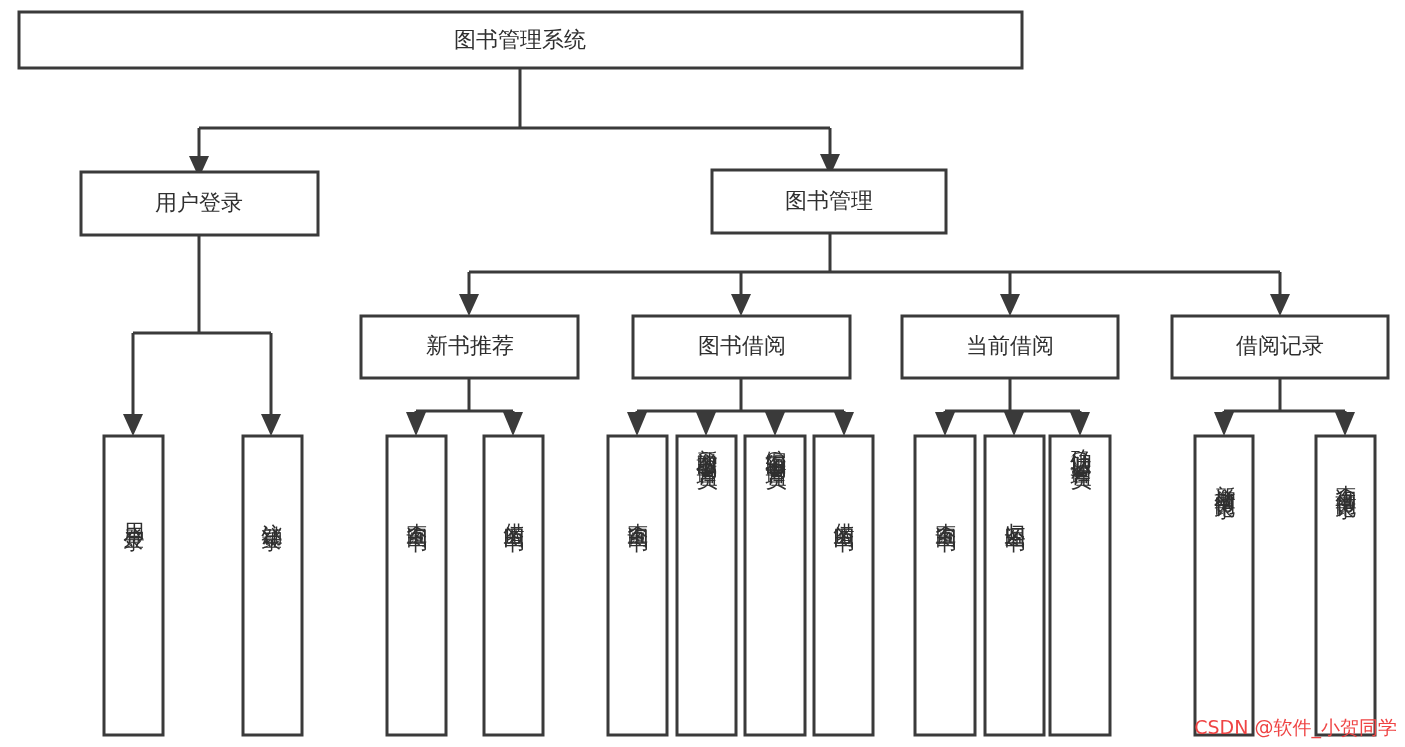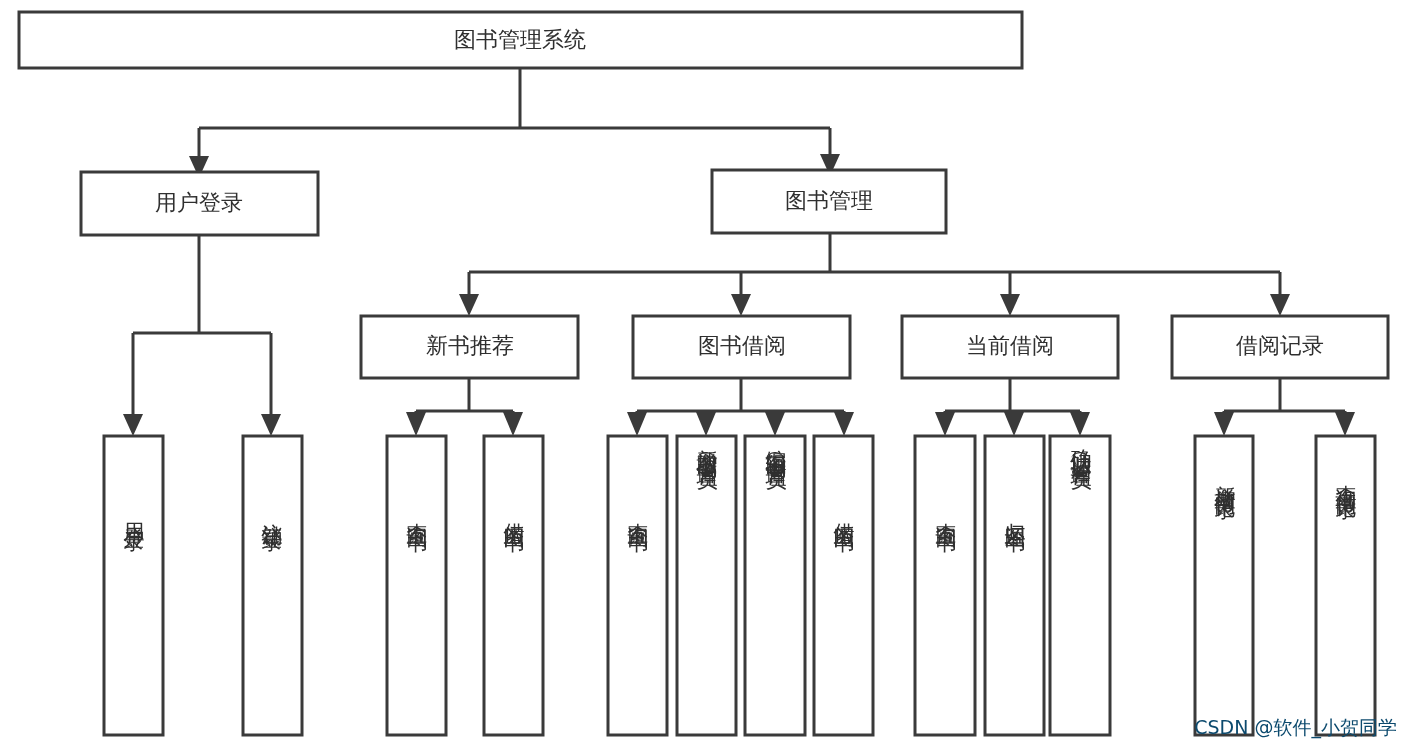"CSDN @软件_小贺同学" .watermark { color: #0c4a6e -> #ef4444 }
